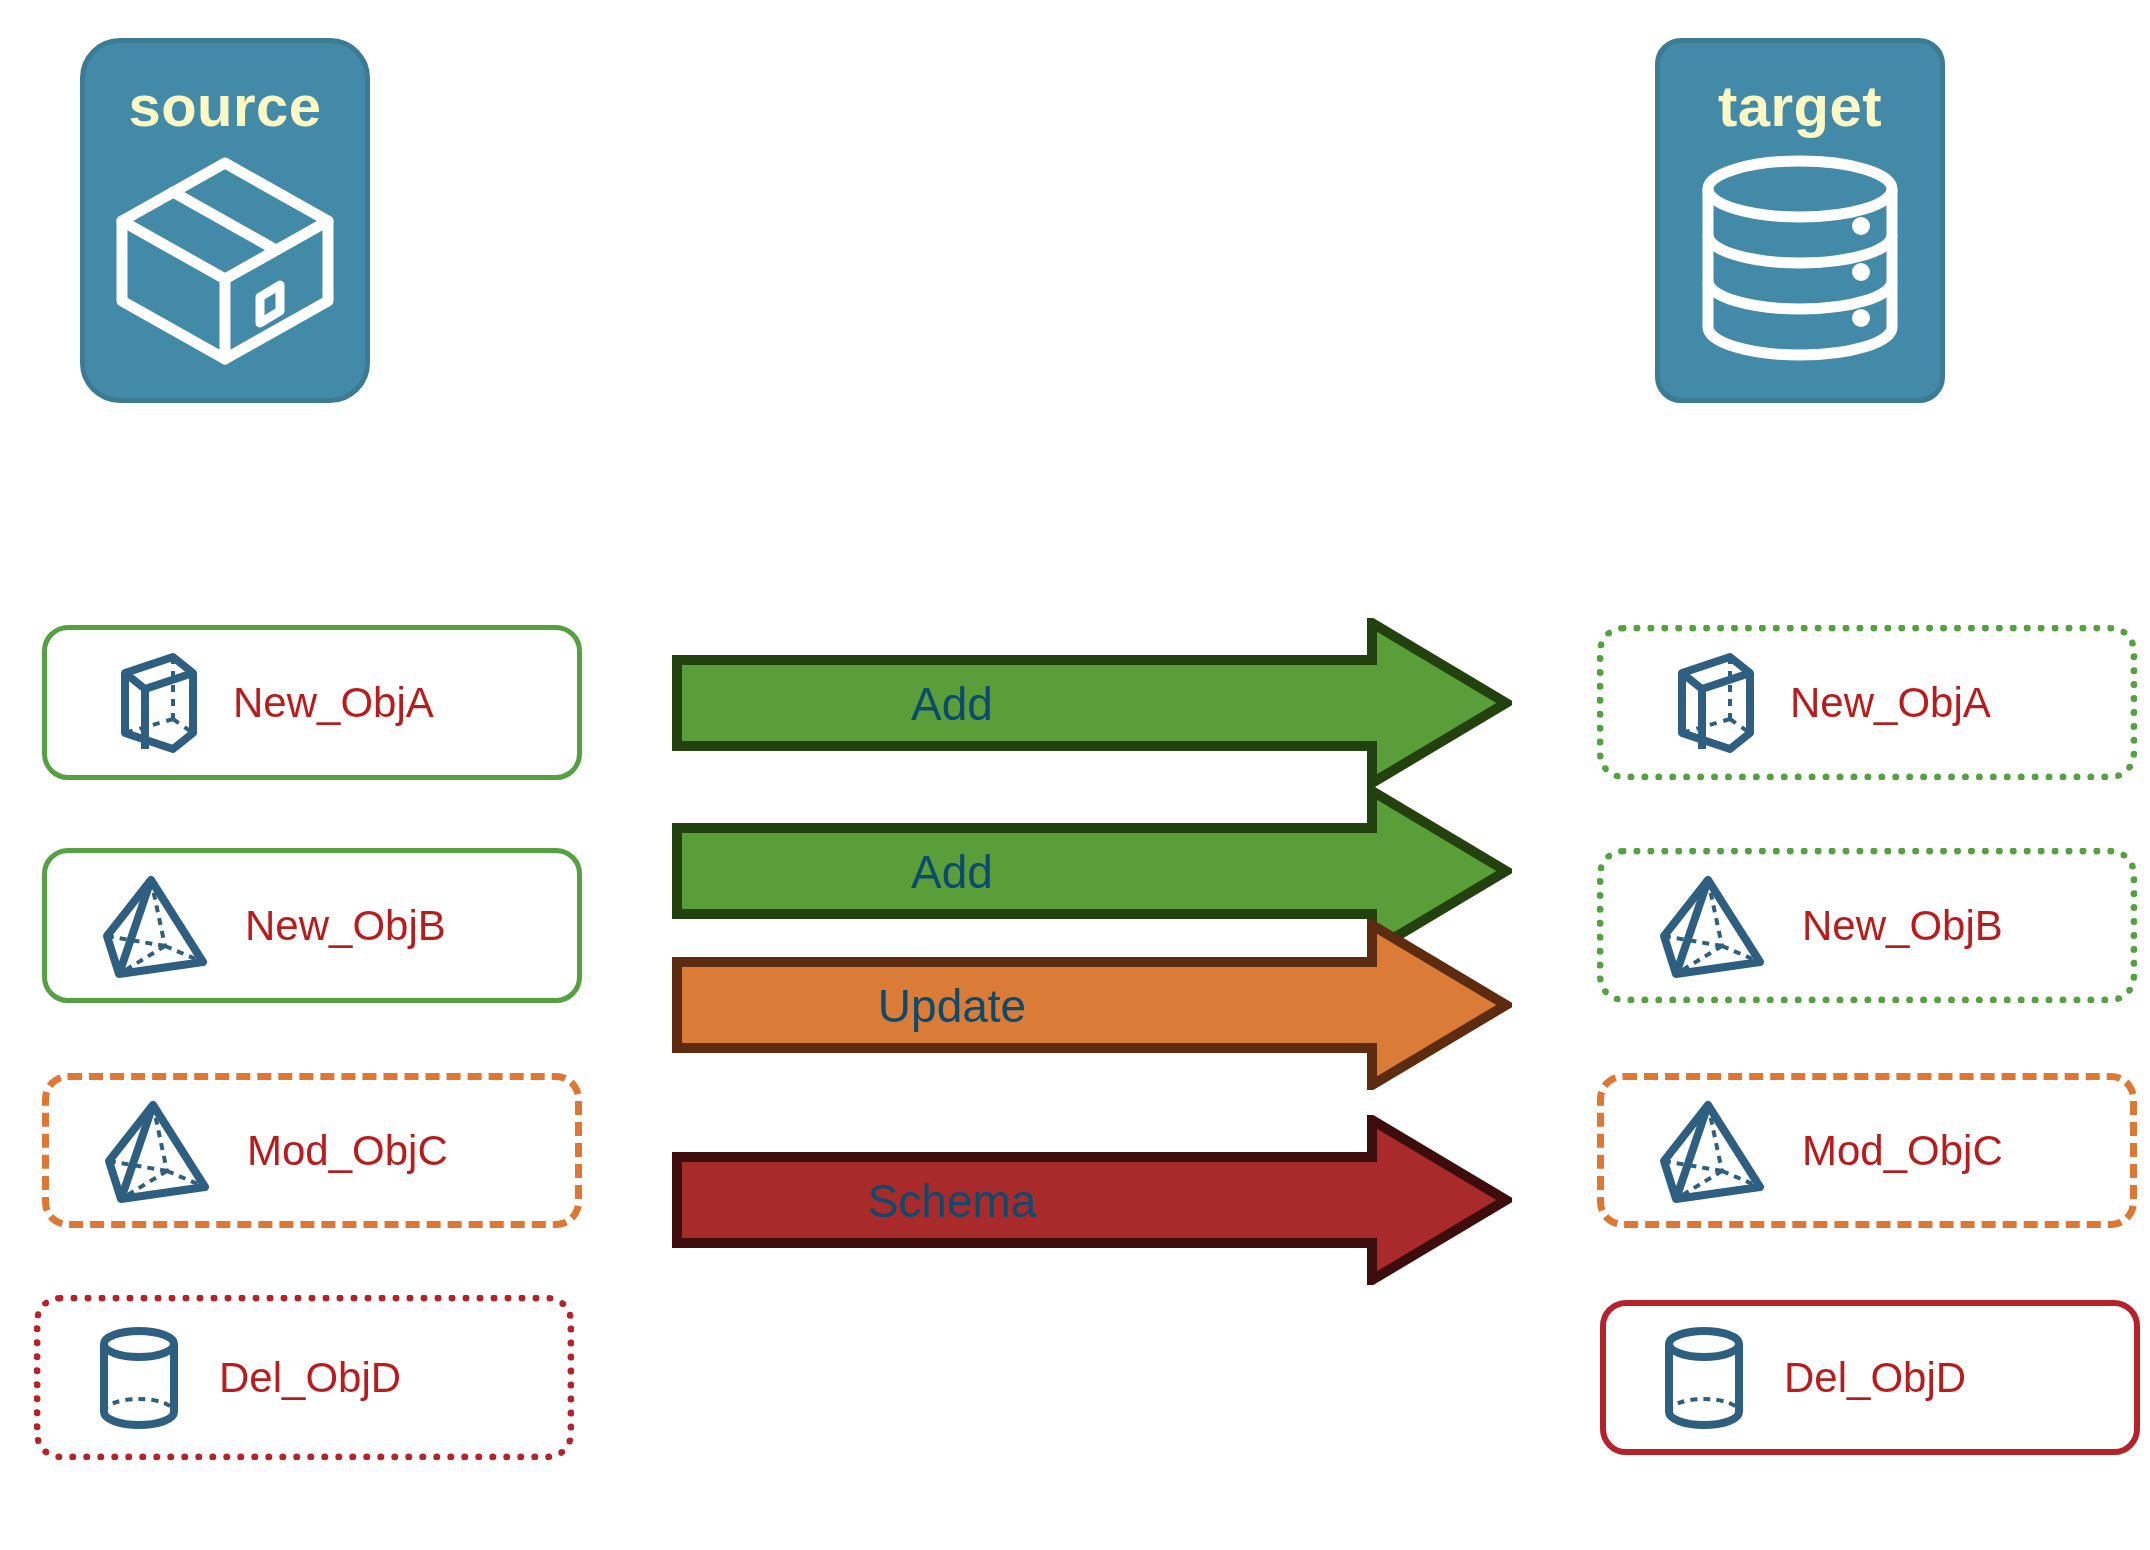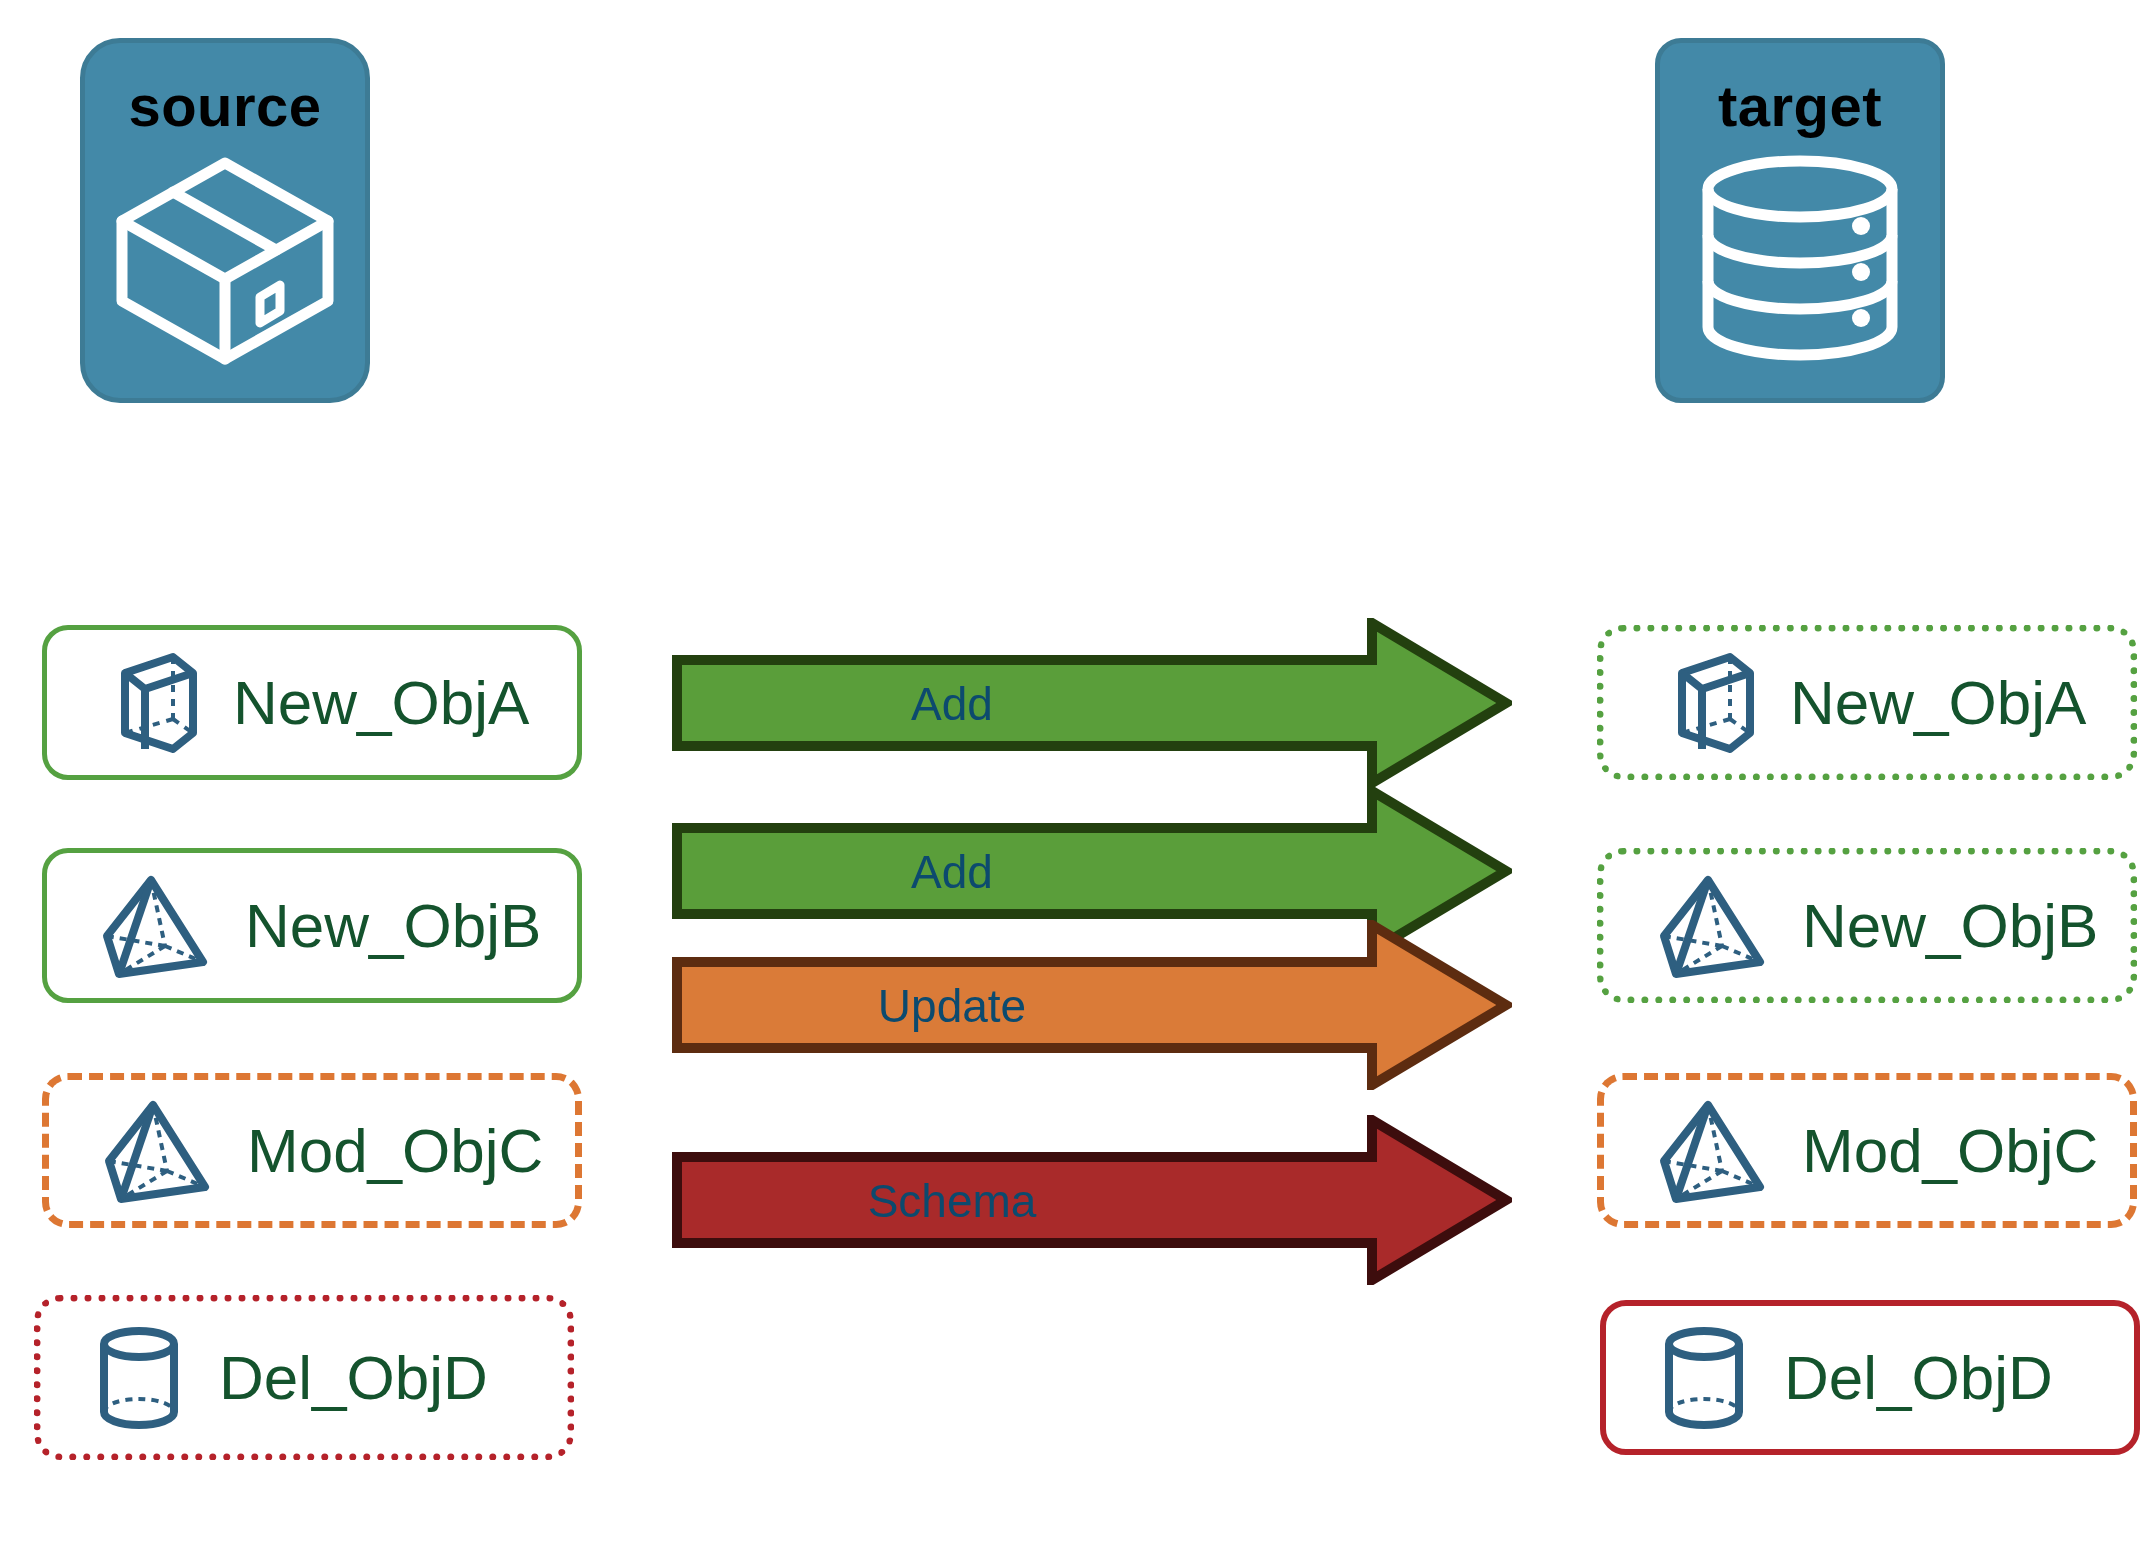"source" .endpoint .ep-title { color: #000000 -> #fef9c3 }
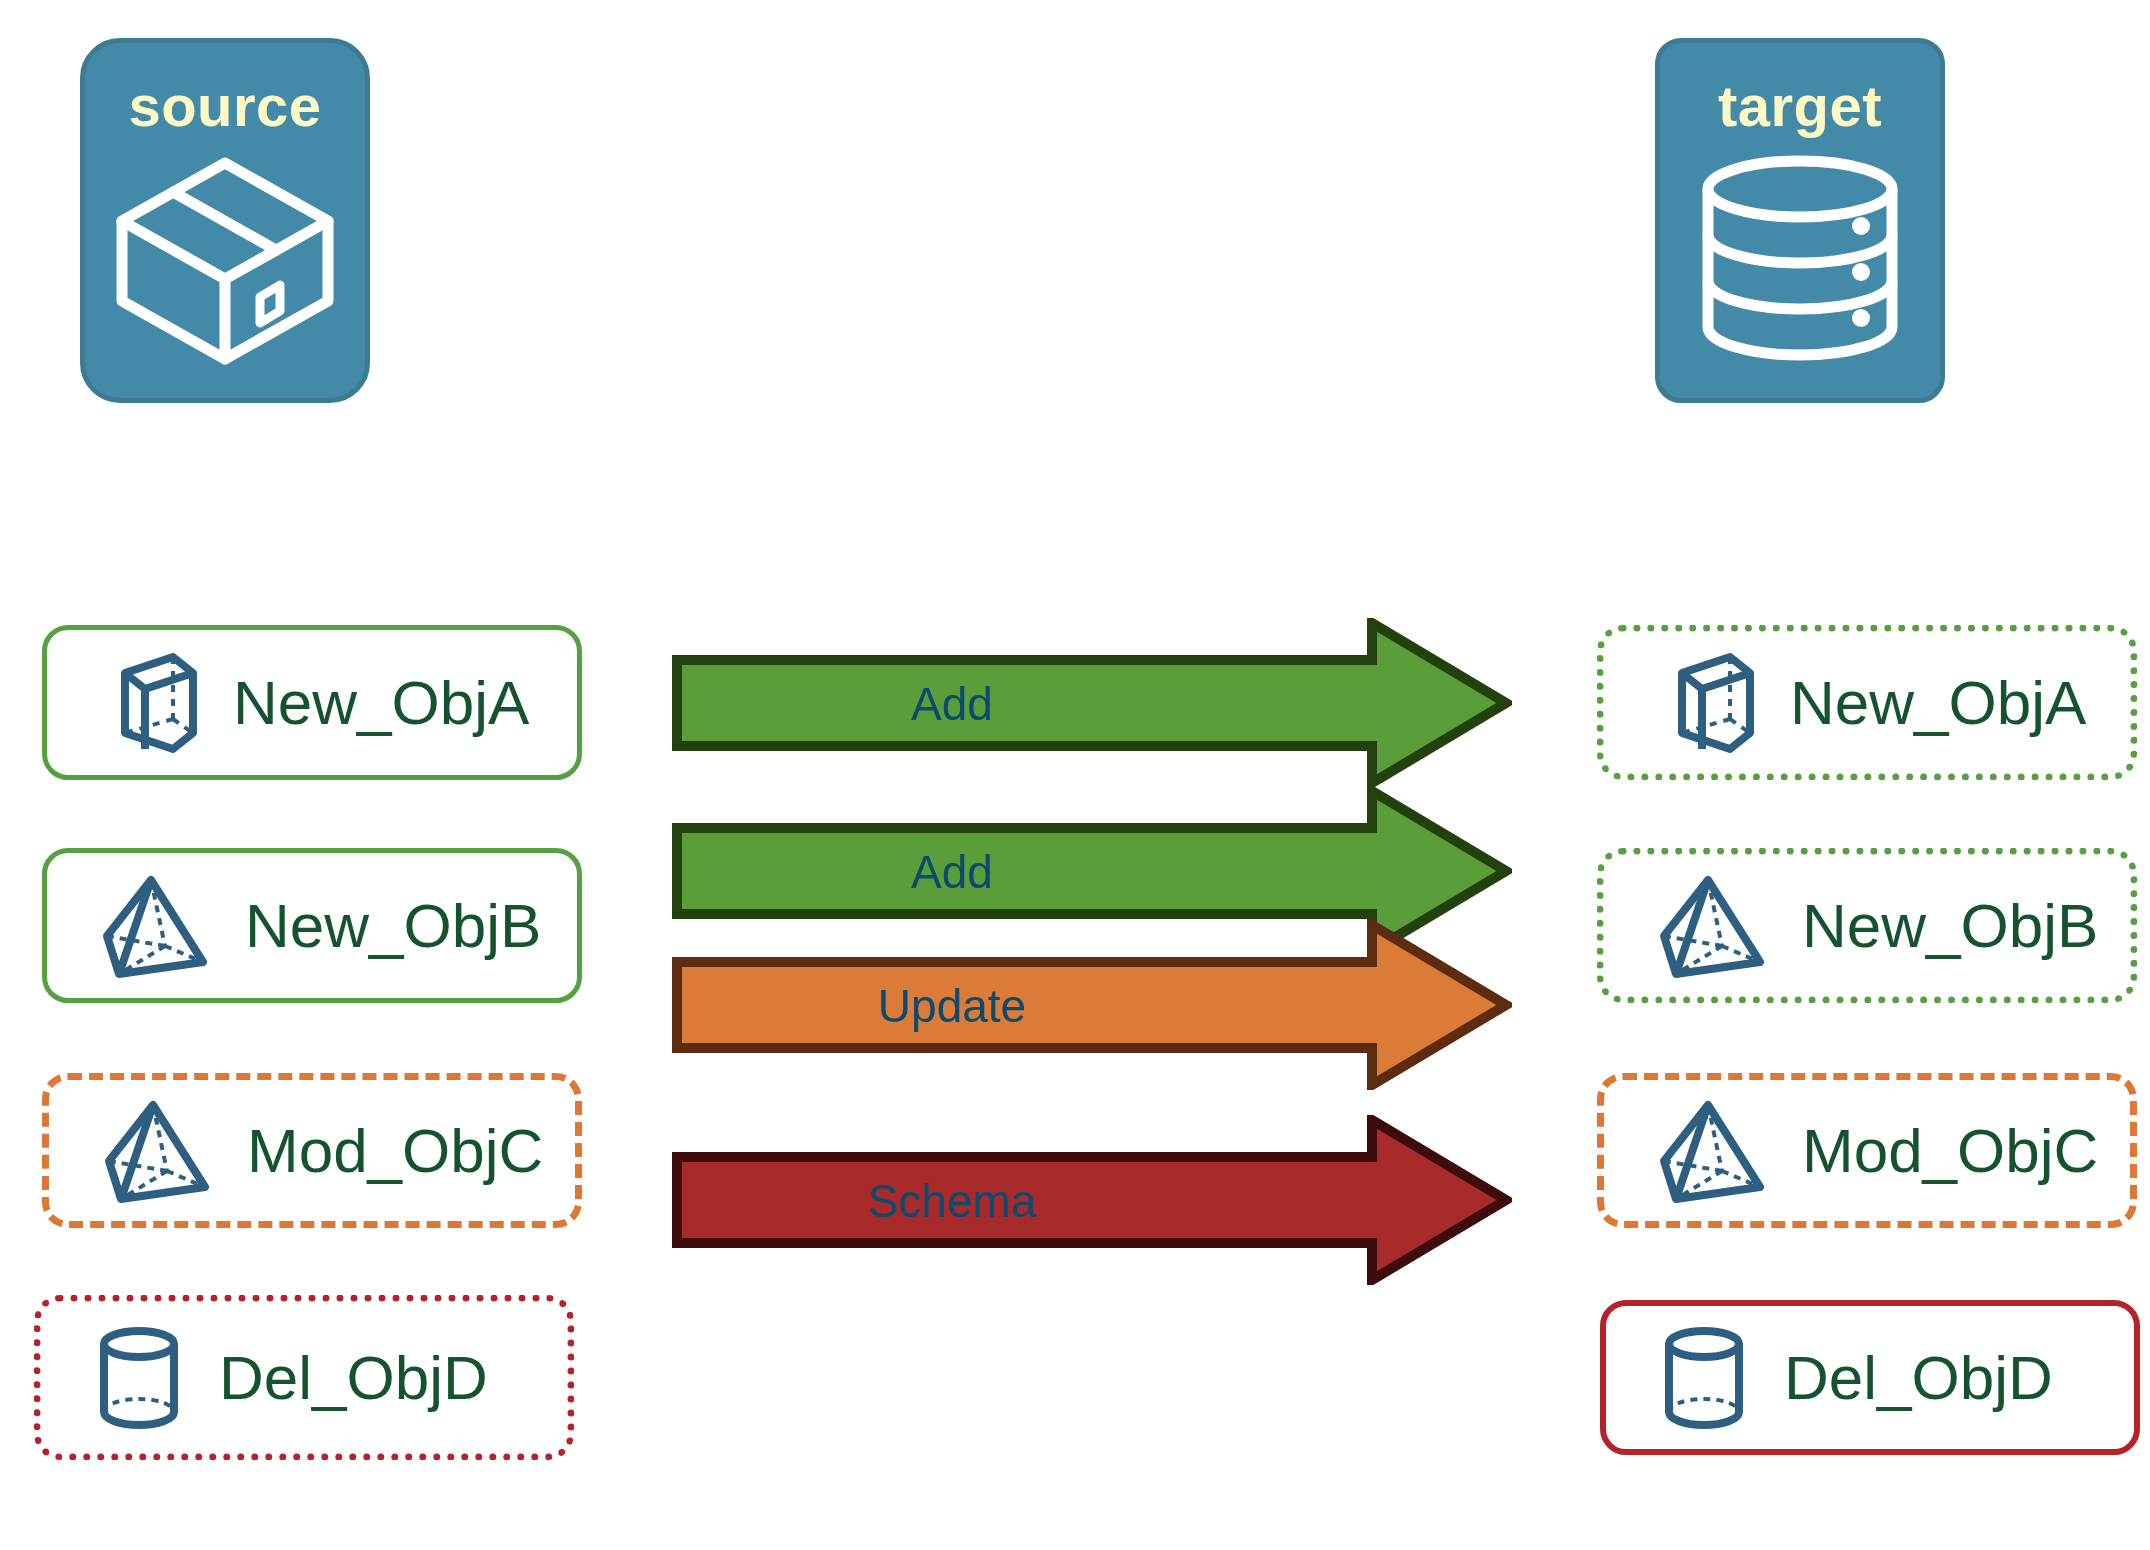"New_ObjA" .obj-box .ob-label { color: #14532d -> #b91c1c; font-size: 62px -> 42px }
